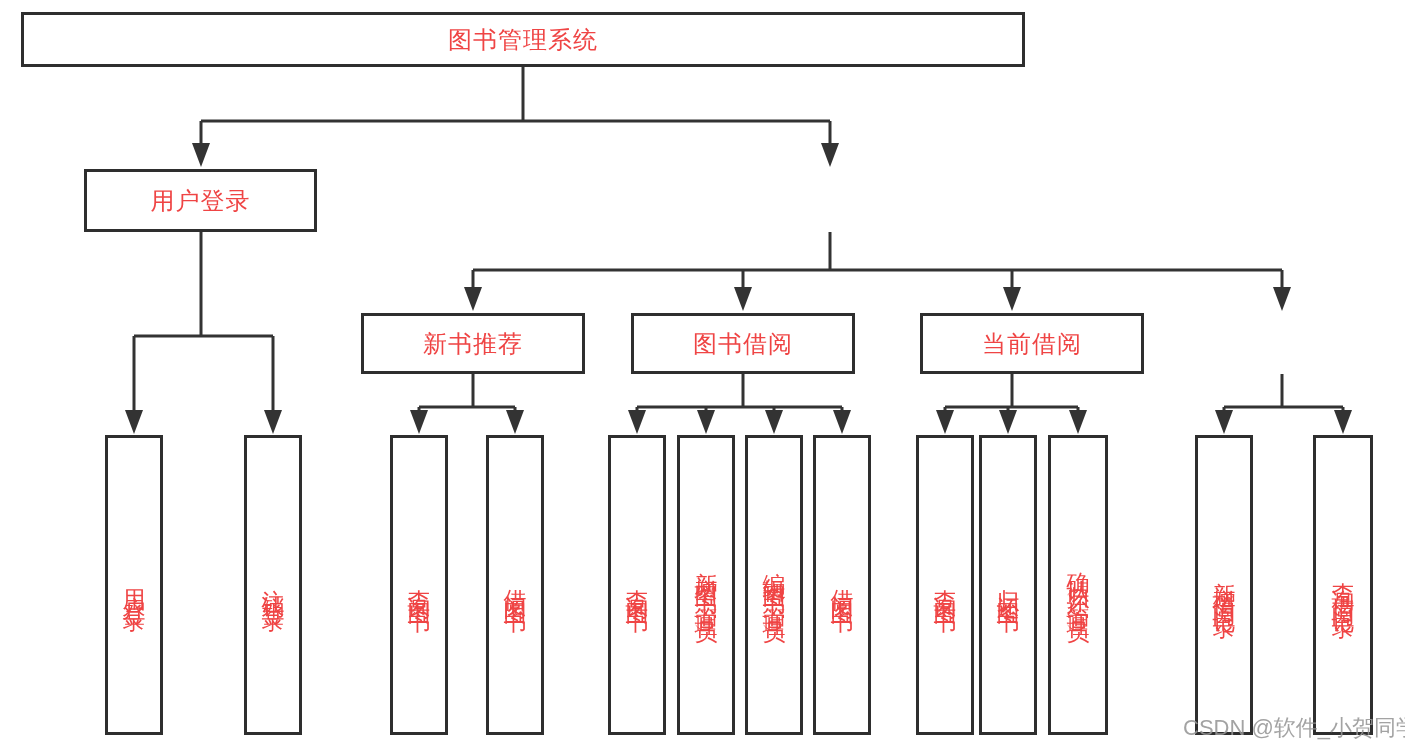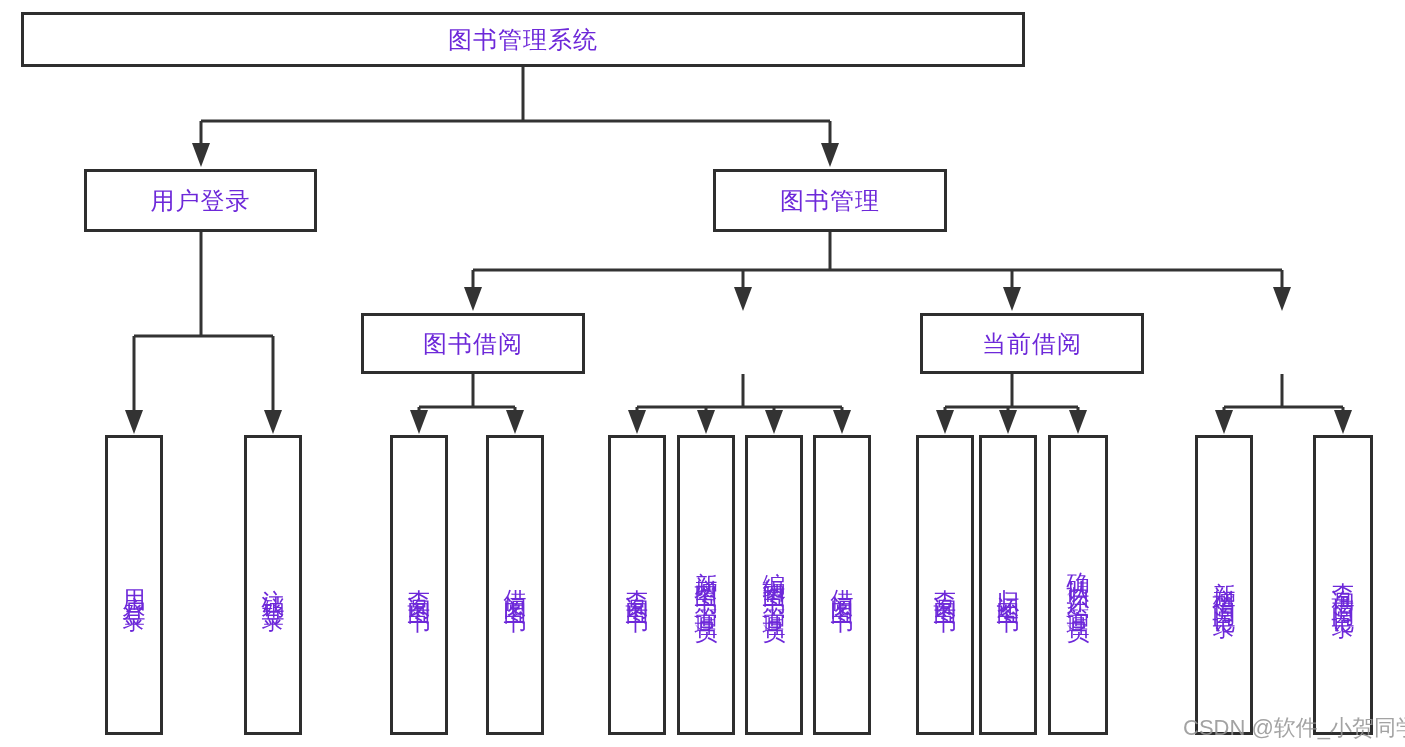"图书管理系统" .node { color: #6d28d9 -> #ef4444 }
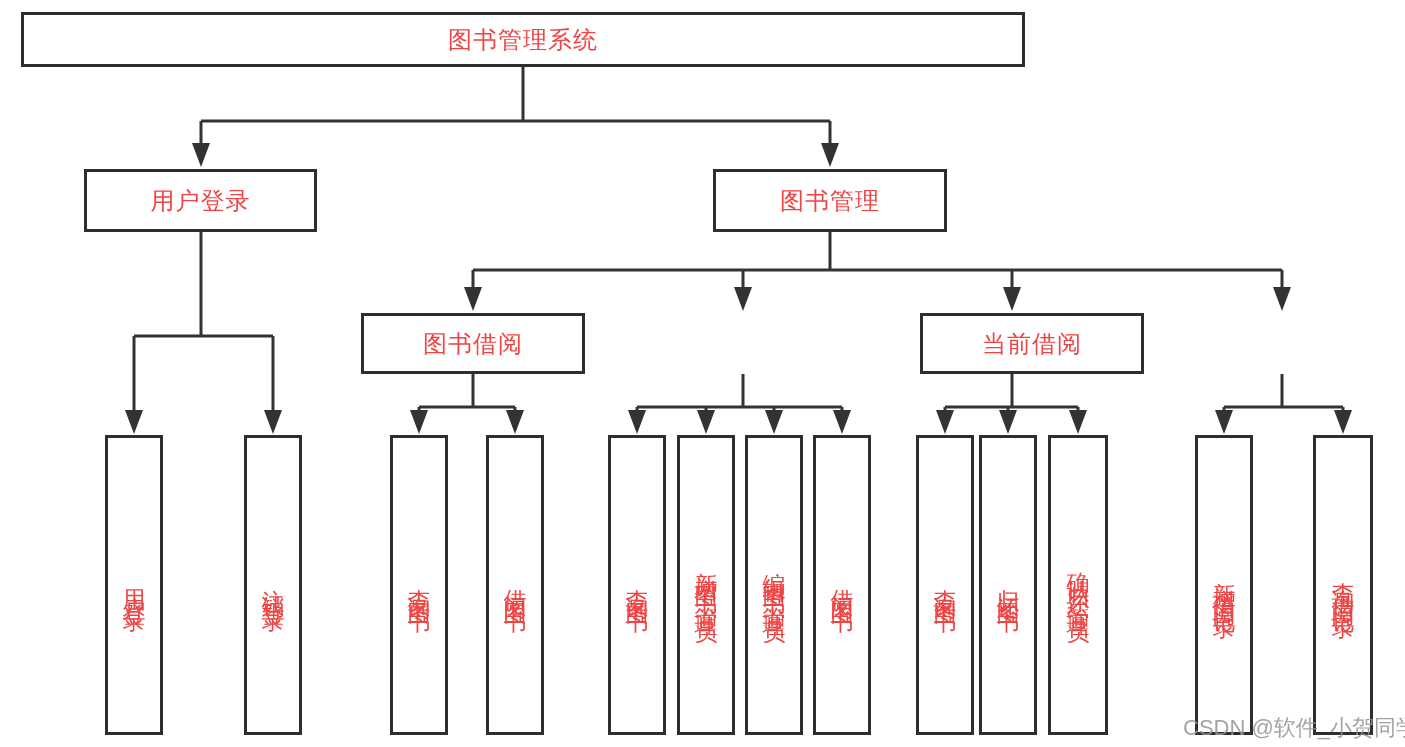"图书管理" div.node { html: <div> <span>图书管理</span> </div> -> none }
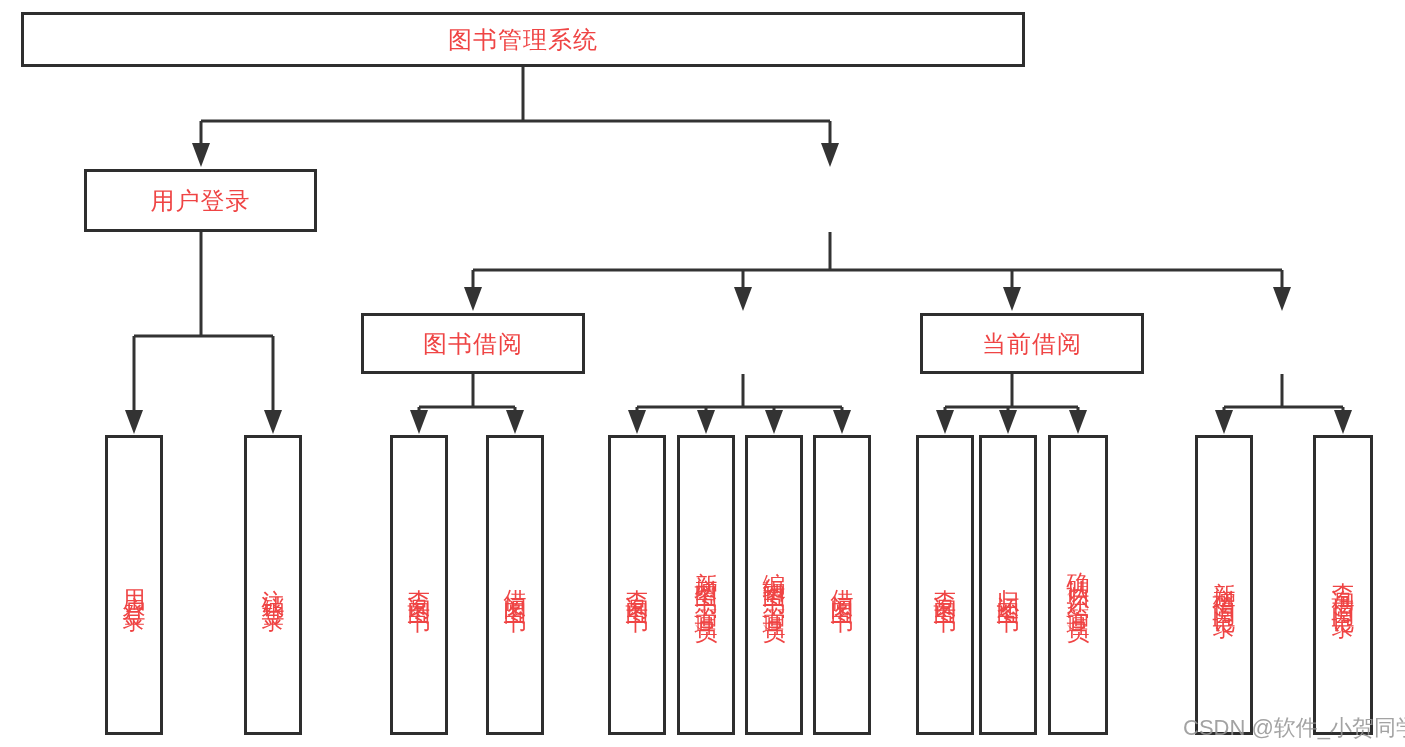"图书借阅" span { text: 图书借阅 -> 新书推荐 }
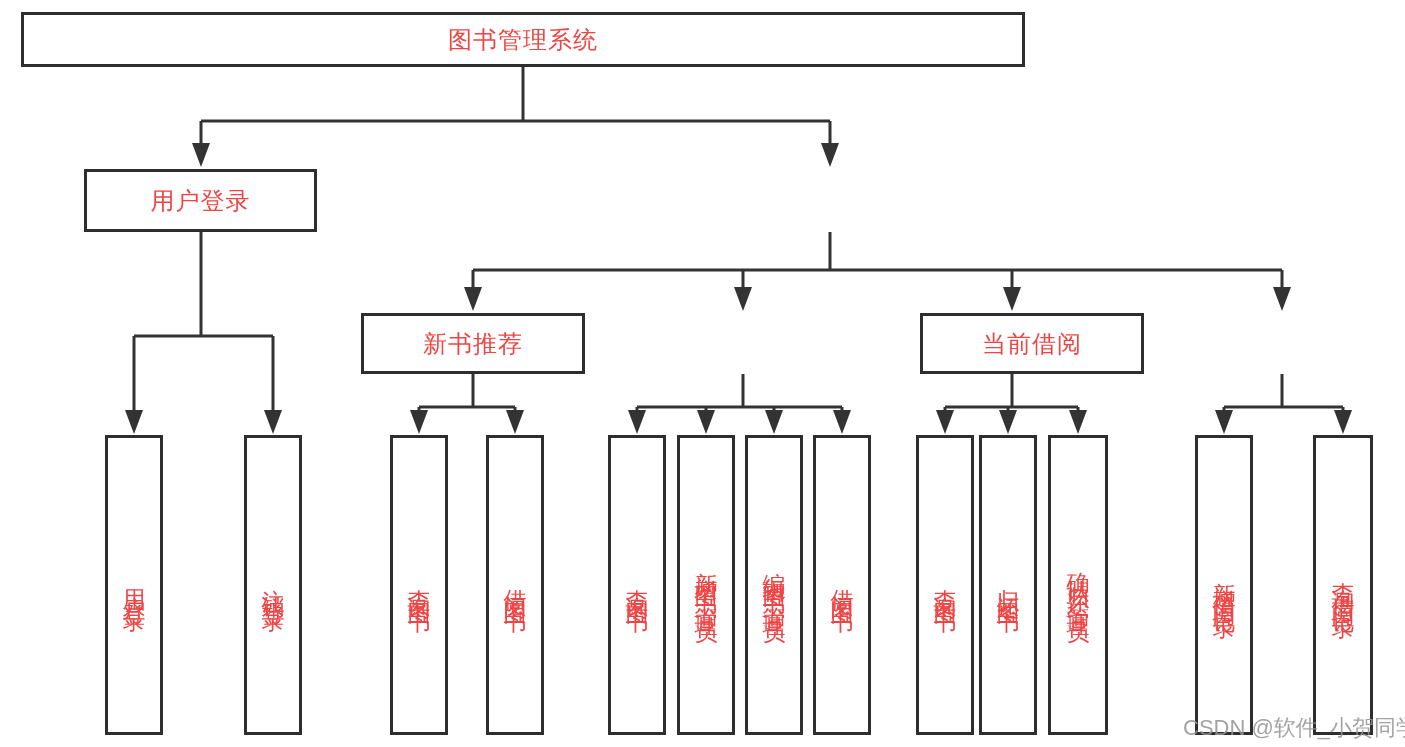"图书借阅" div.node { html: none -> <div> <span>图书借阅</span> </div> }
